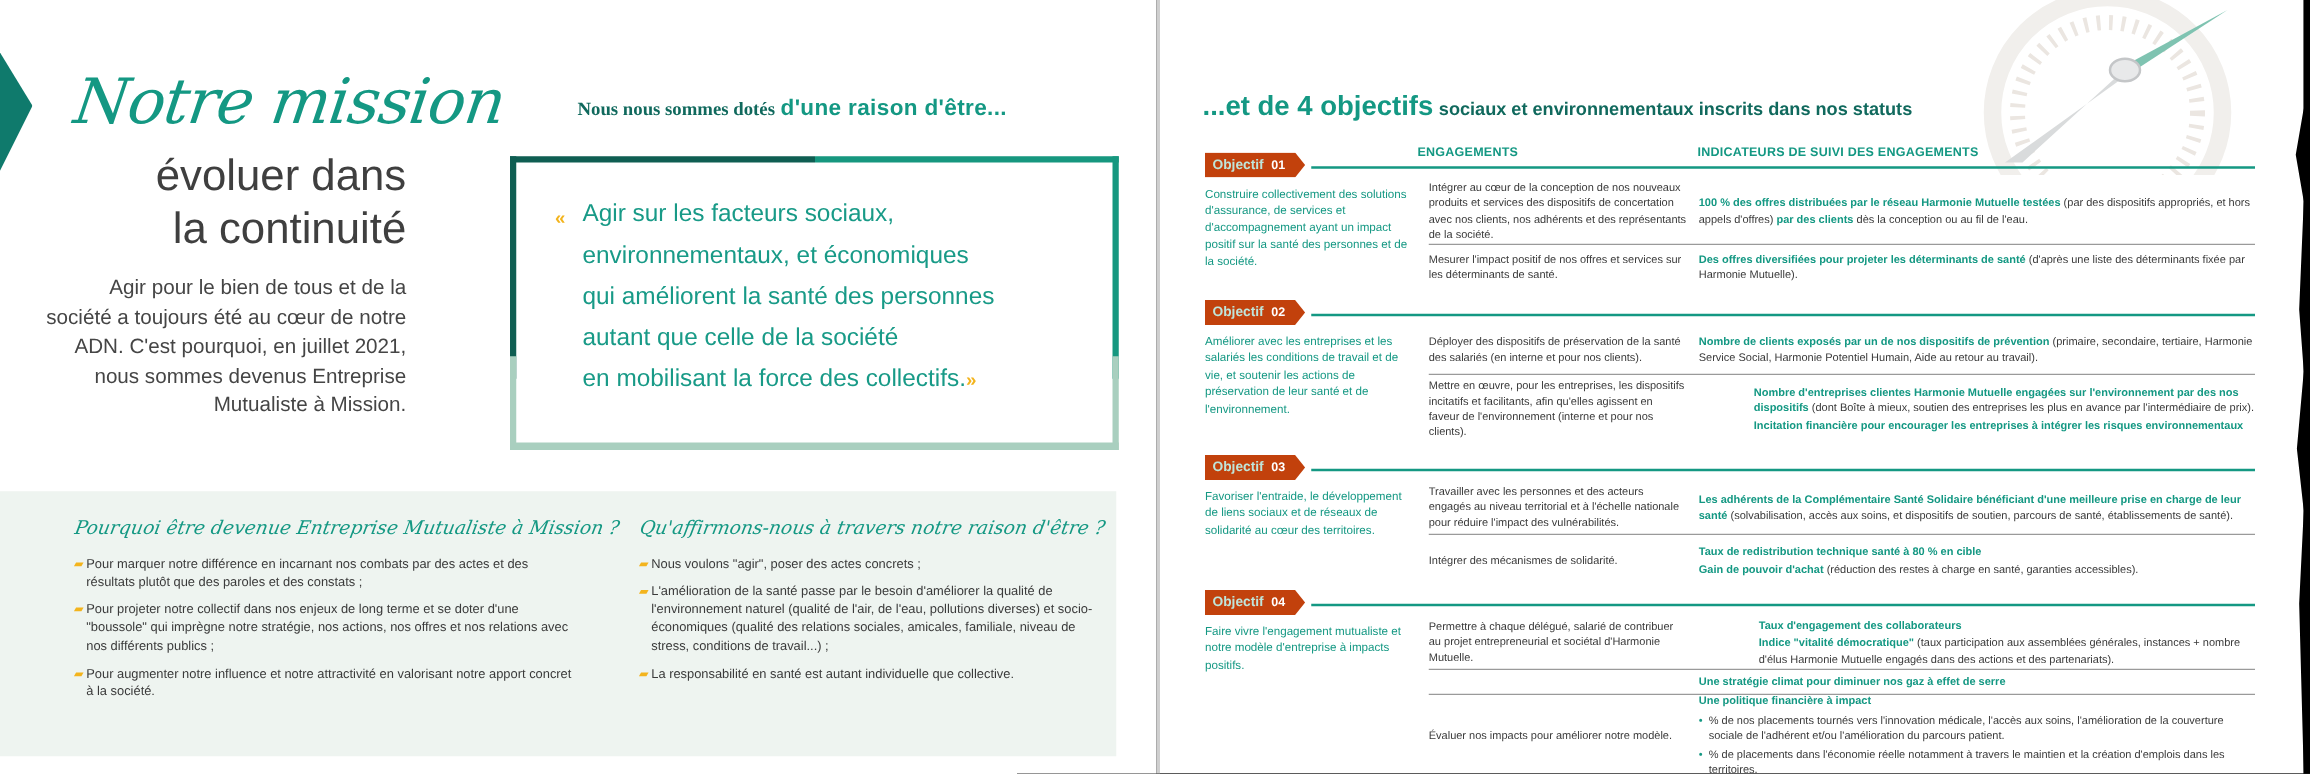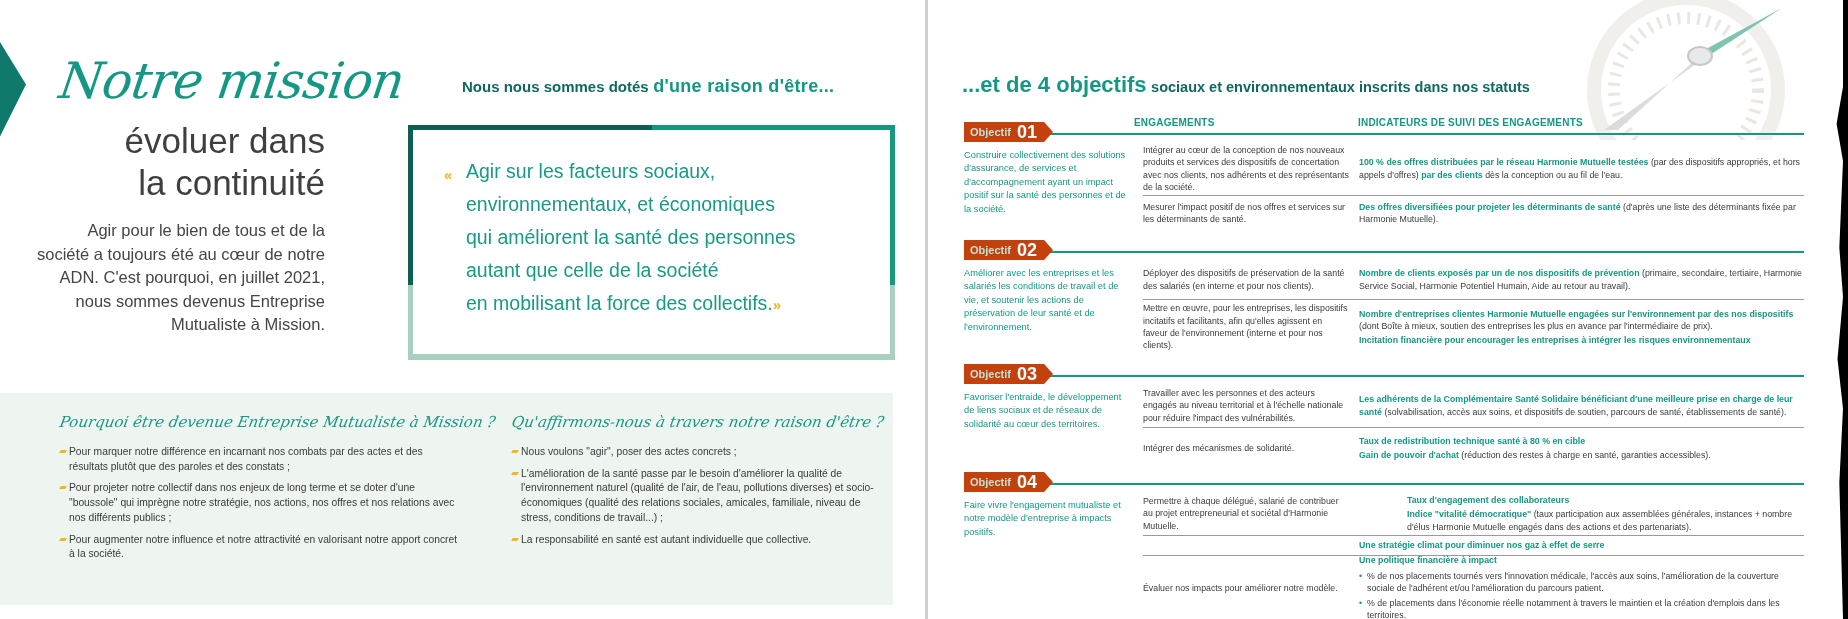"Nous nous sommes dotés" .raison-heading .small { font-family: none -> Liberation Serif, serif }
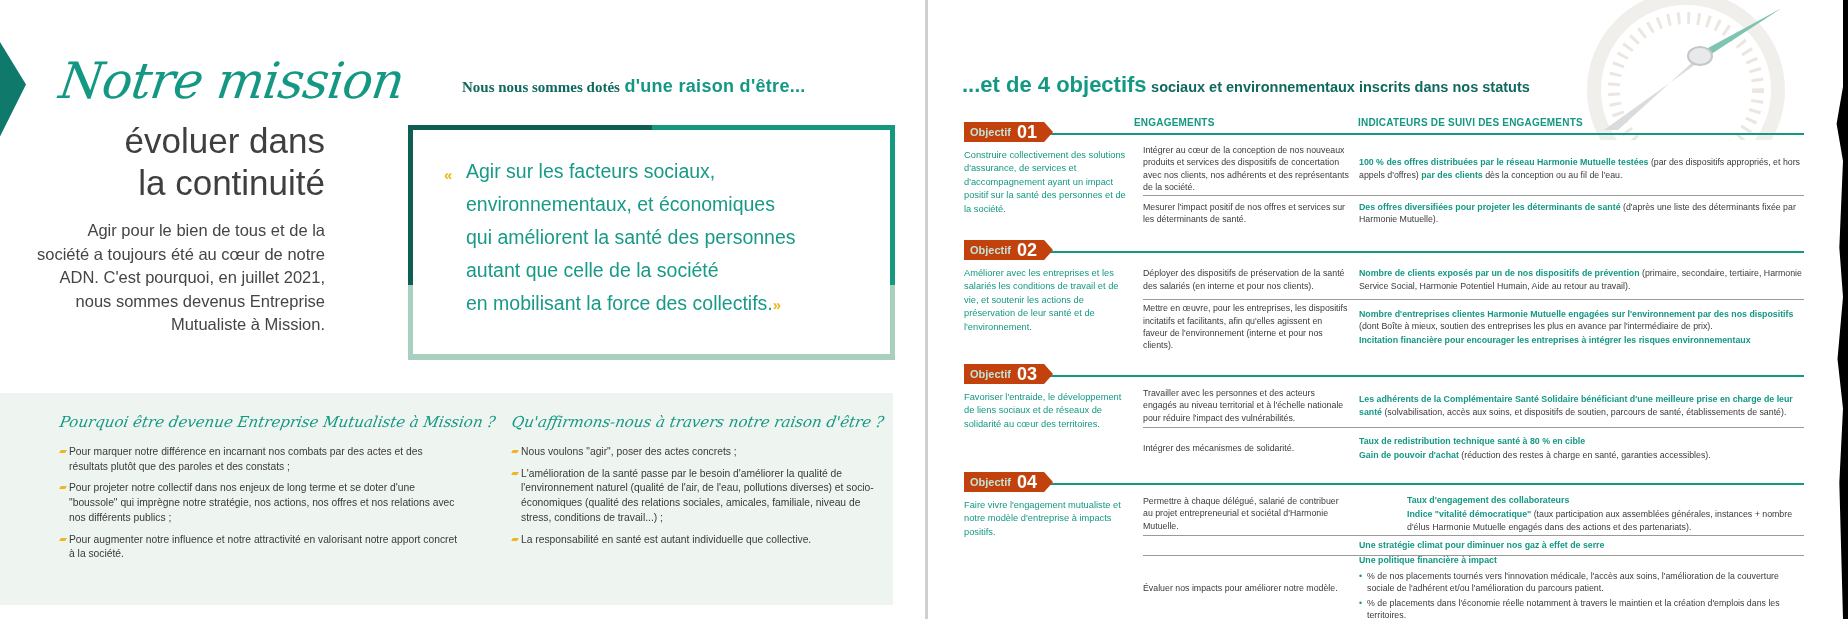"01" .obj-tag .num { font-size: 18px -> 10px }
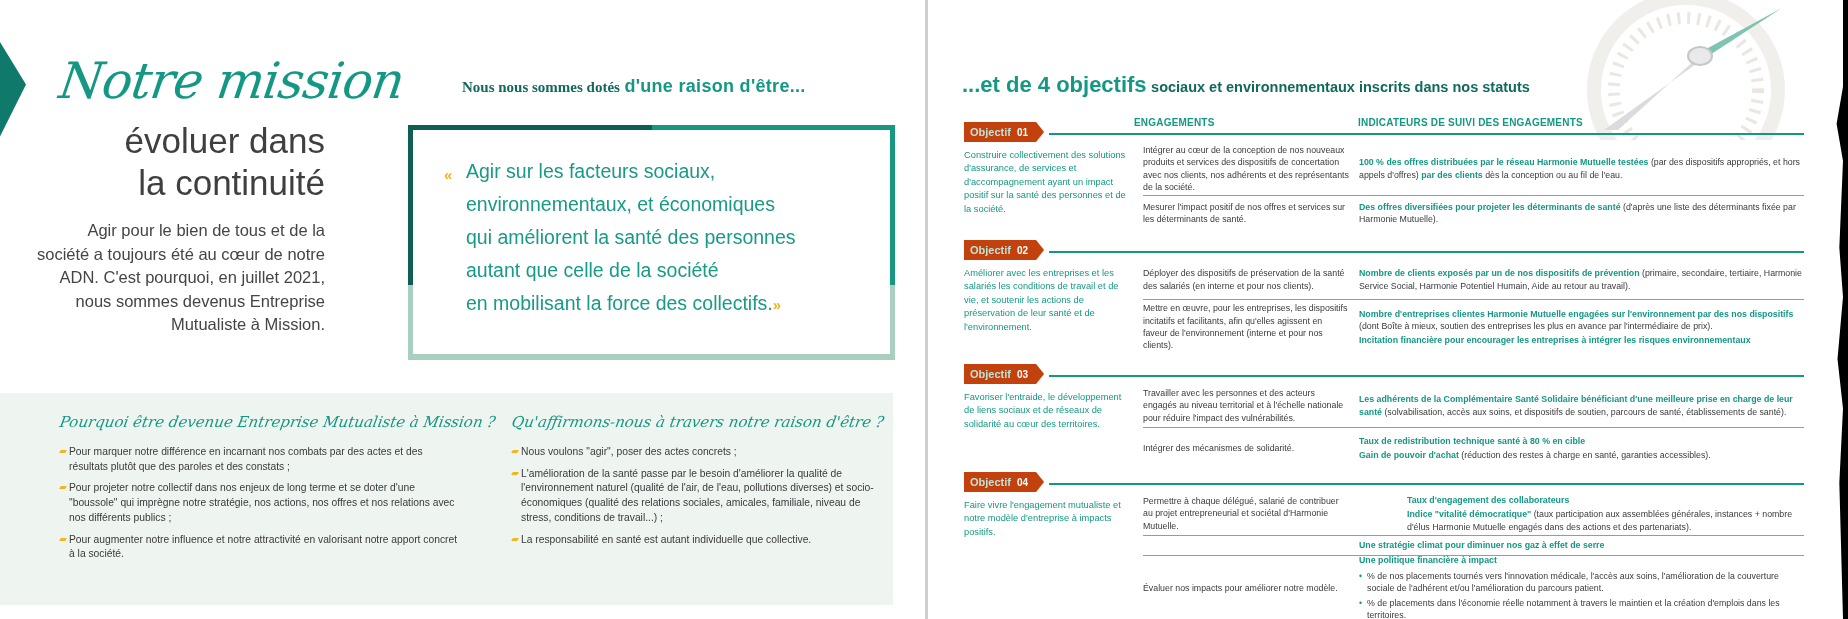"Mettre en œuvre, pour les" div.row { gap: none -> 44px }
